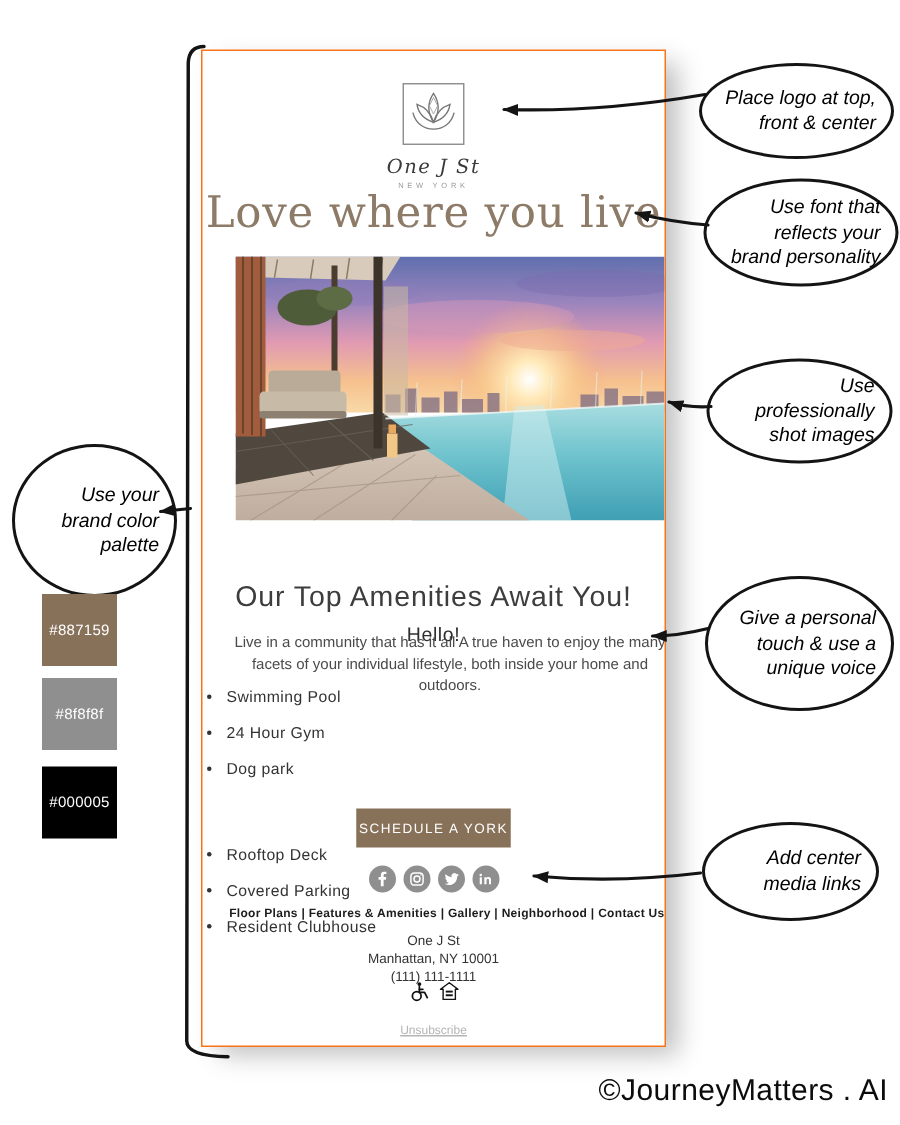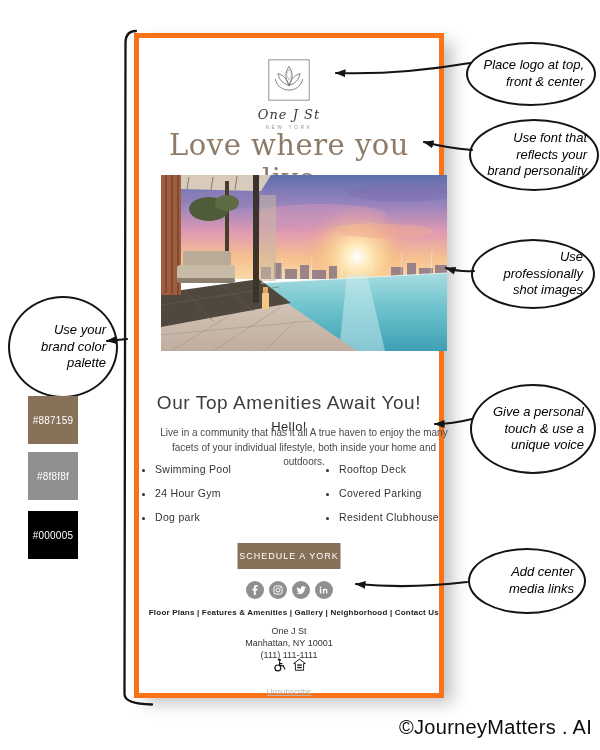"One J St" .email-card { border: 5px solid #f97316 -> 1px solid #f97316 }
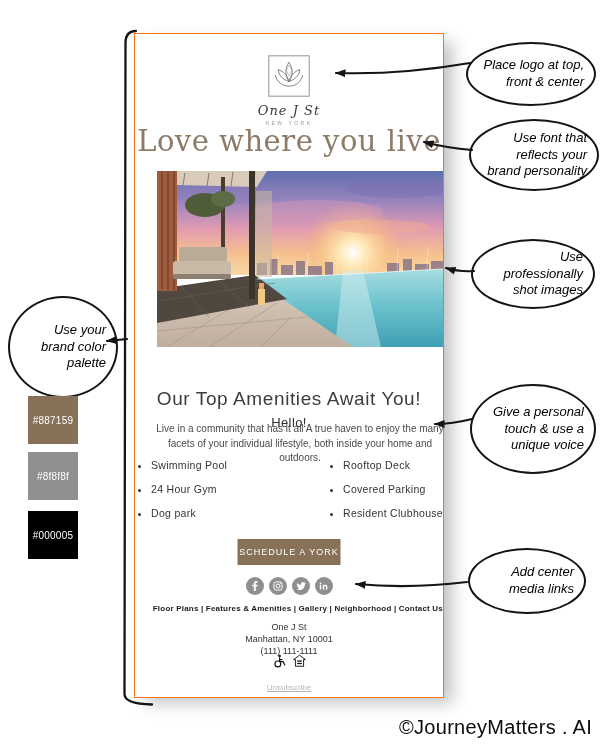"Swimming Pool" .amenities { flex-direction: none -> column; gap: 44px -> 33px; justify-content: space-between -> flex-start }
